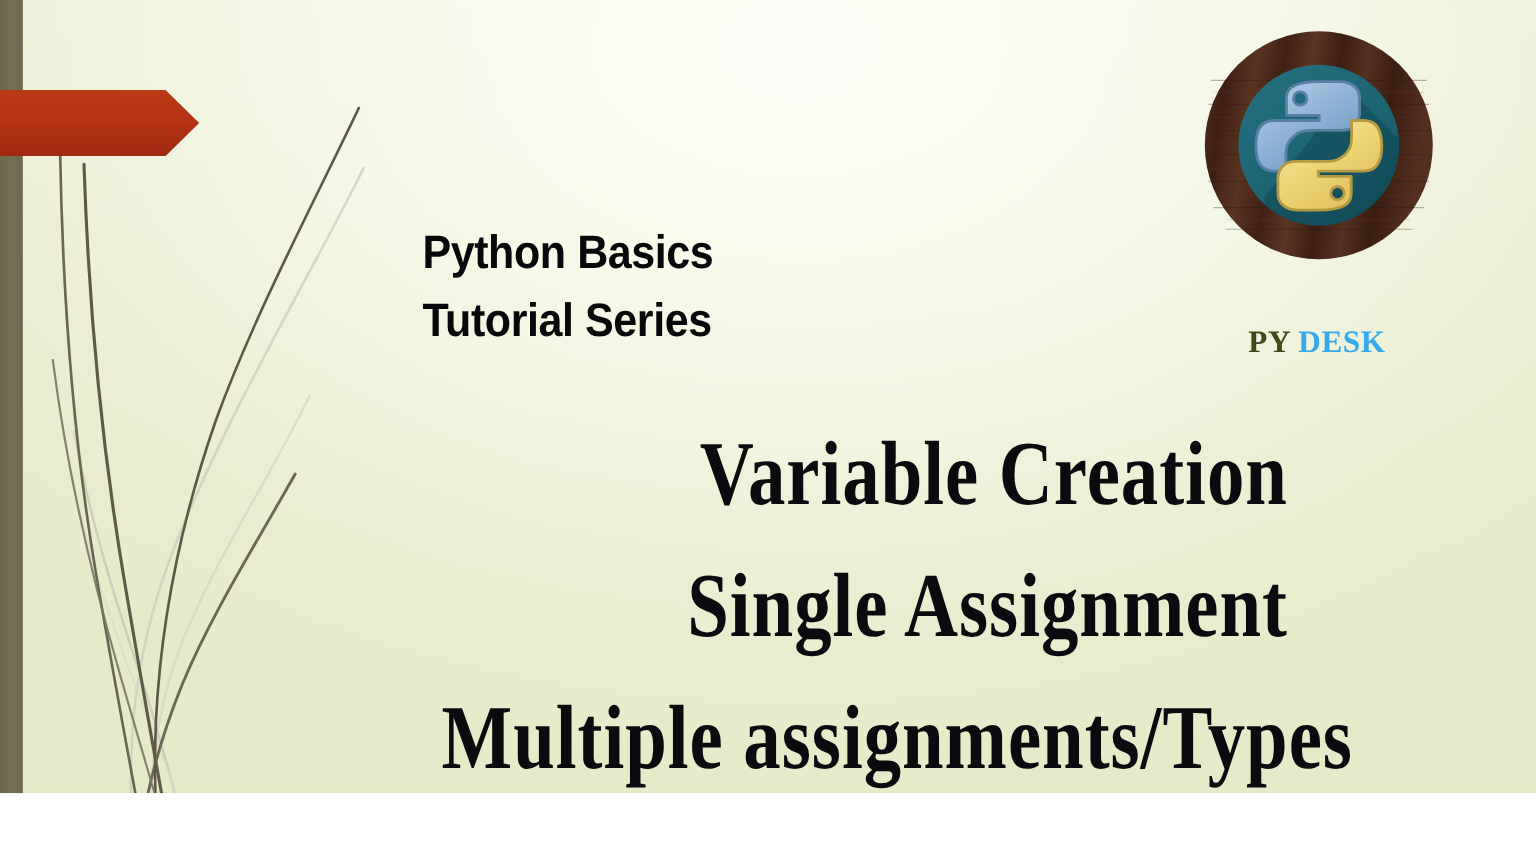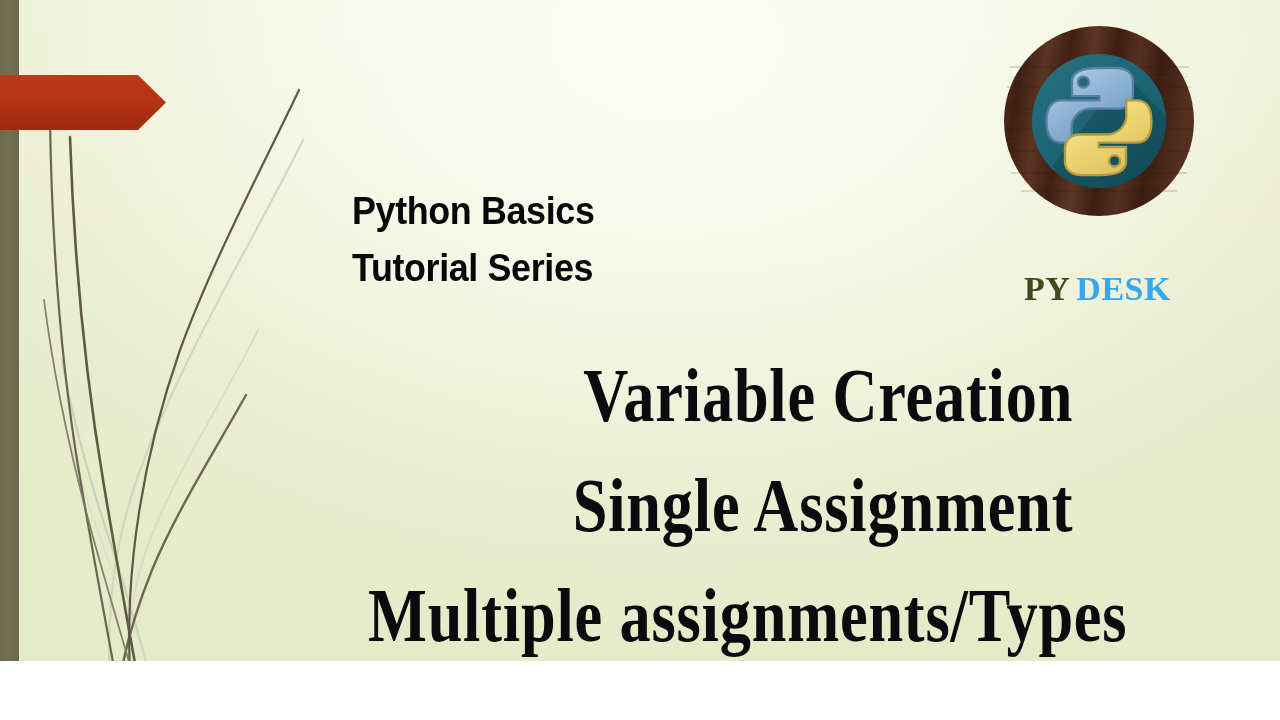"PY DESK" #logo-wordmark { font-size: 34px -> 26px }
